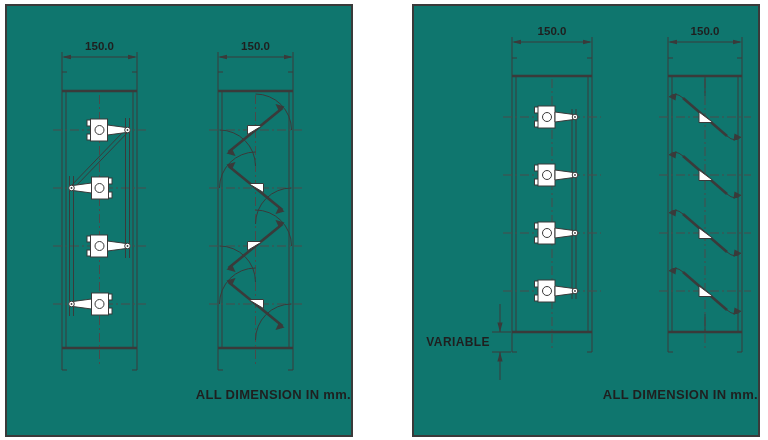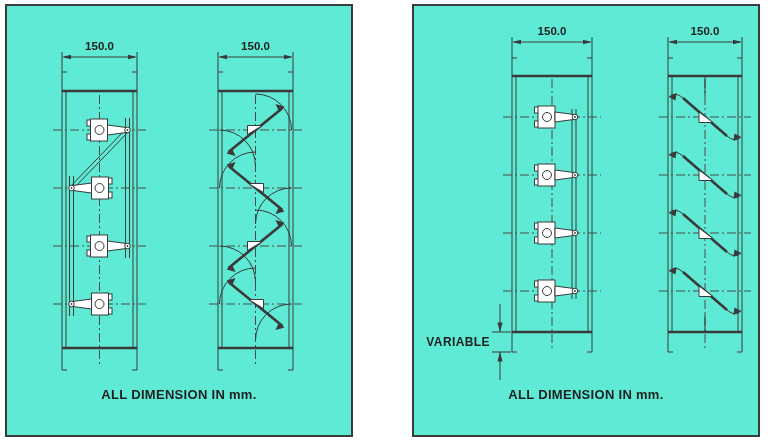"150.0" .panel { background: #5eead4 -> #0f766e }
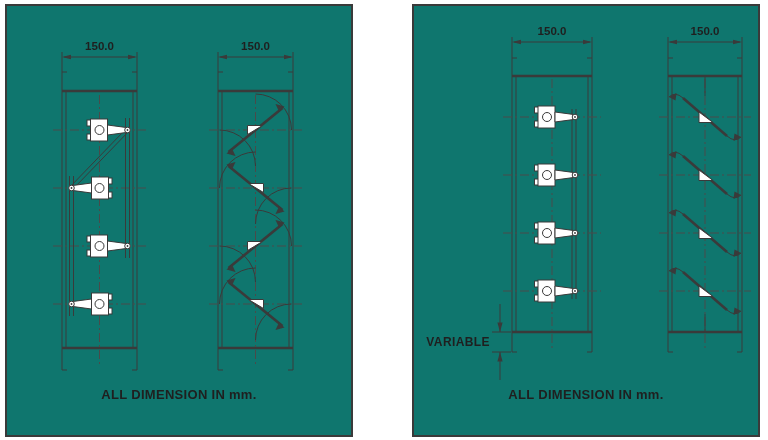"ALL DIMENSION IN mm." .caption { text-align: center -> right }
